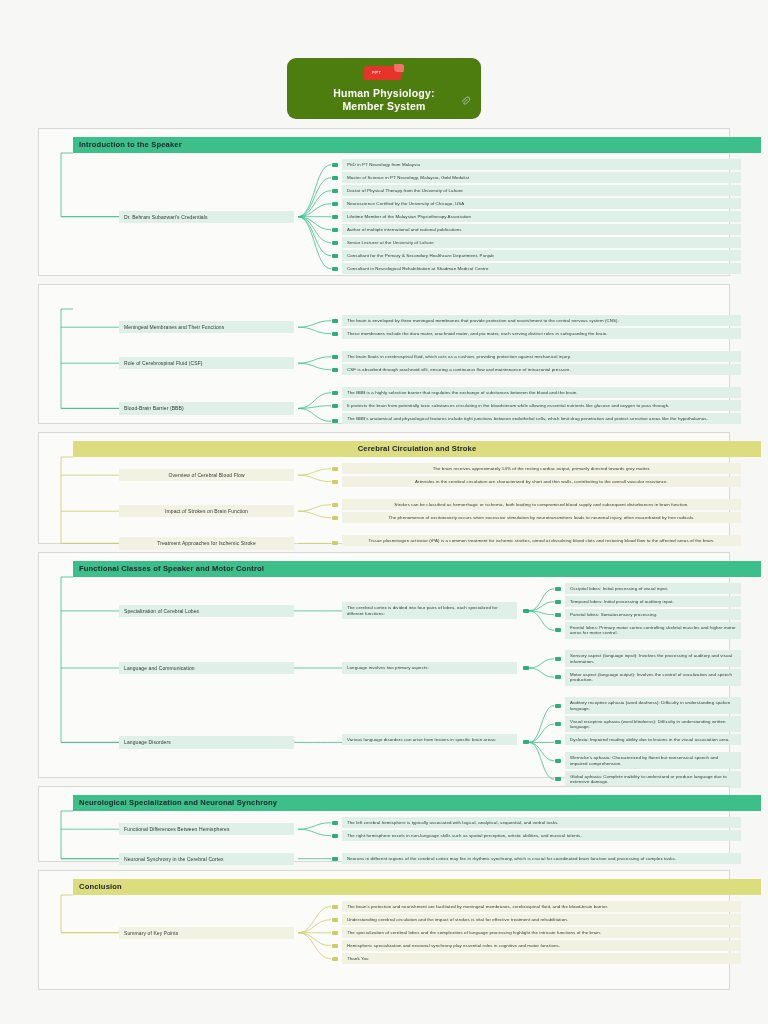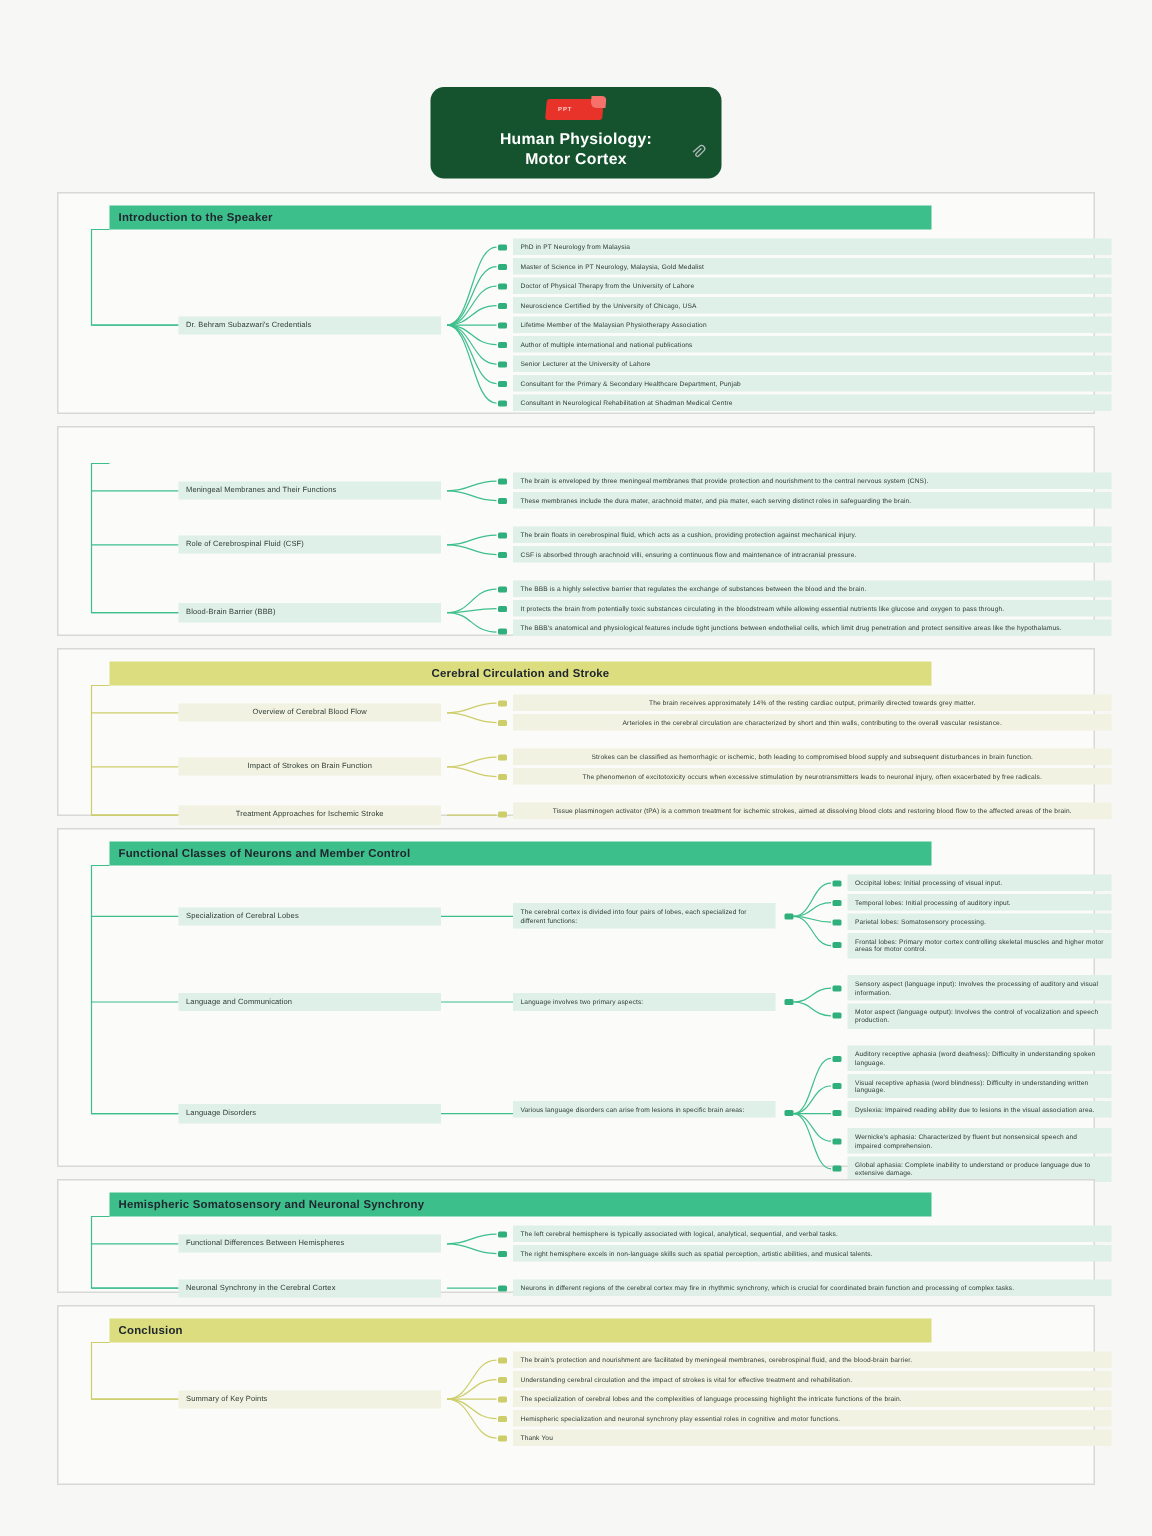"Human Physiology:" .title-card { background: #14532d -> #4d7c0f }
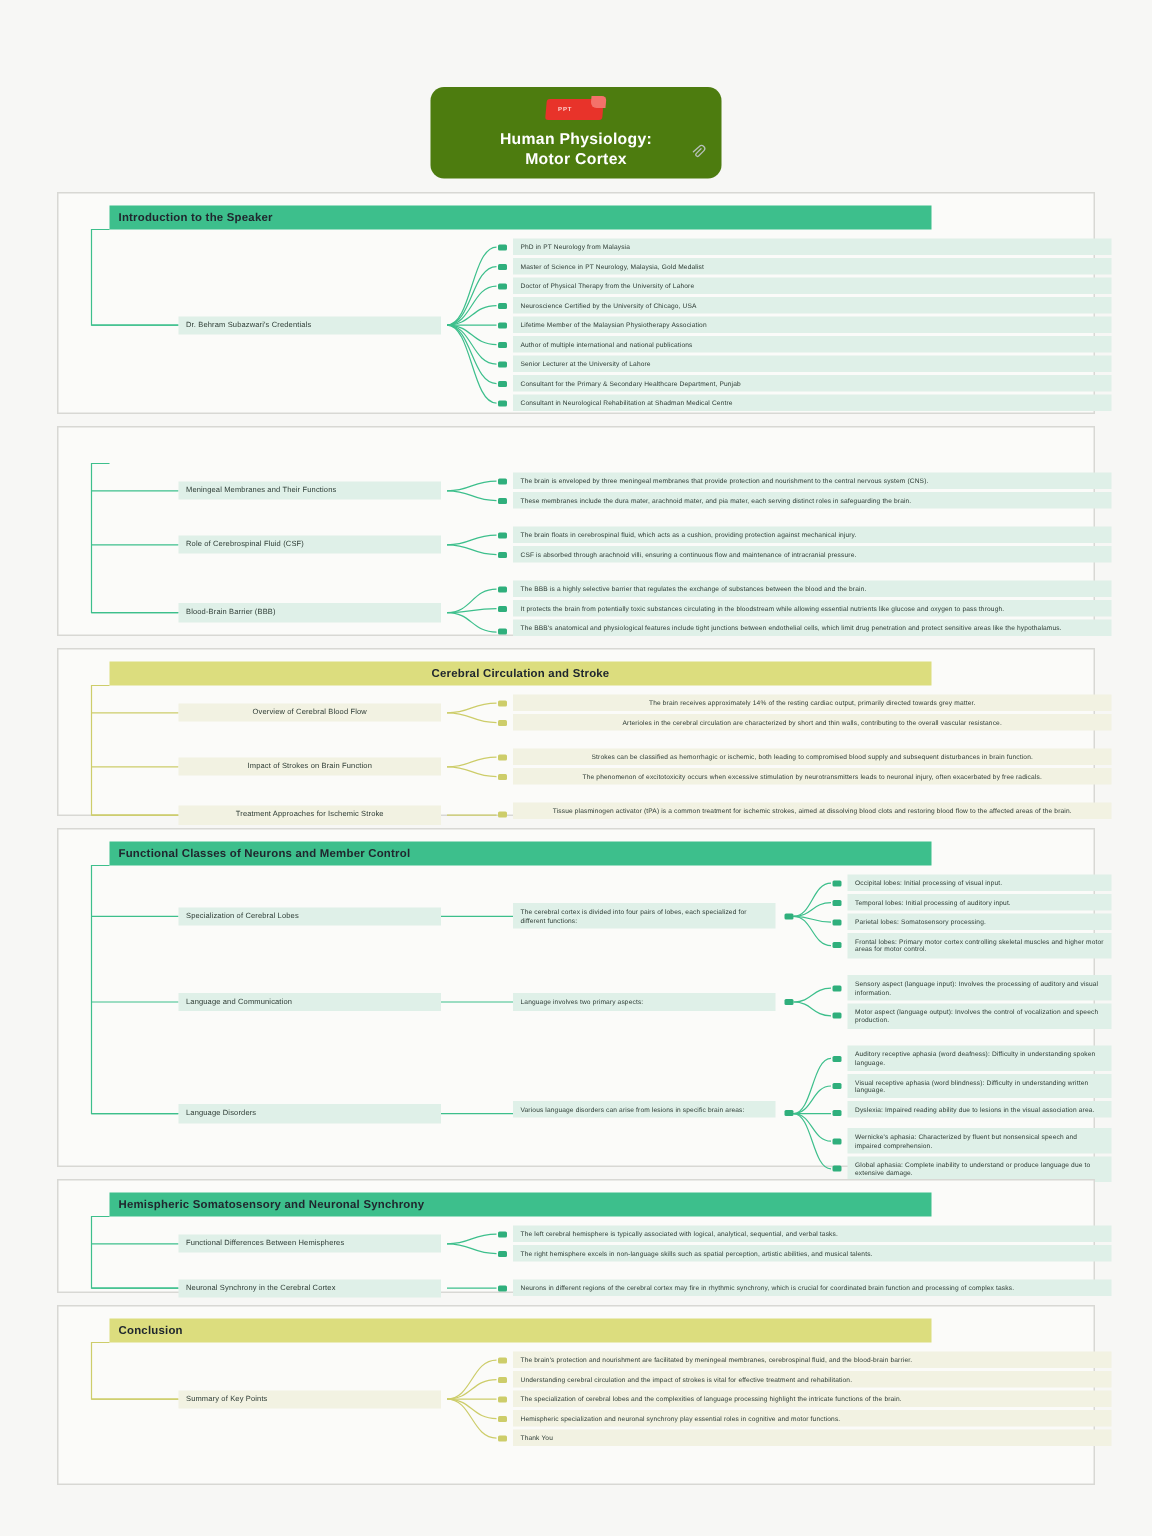"Motor Cortex" span { text: Motor Cortex -> Member System }
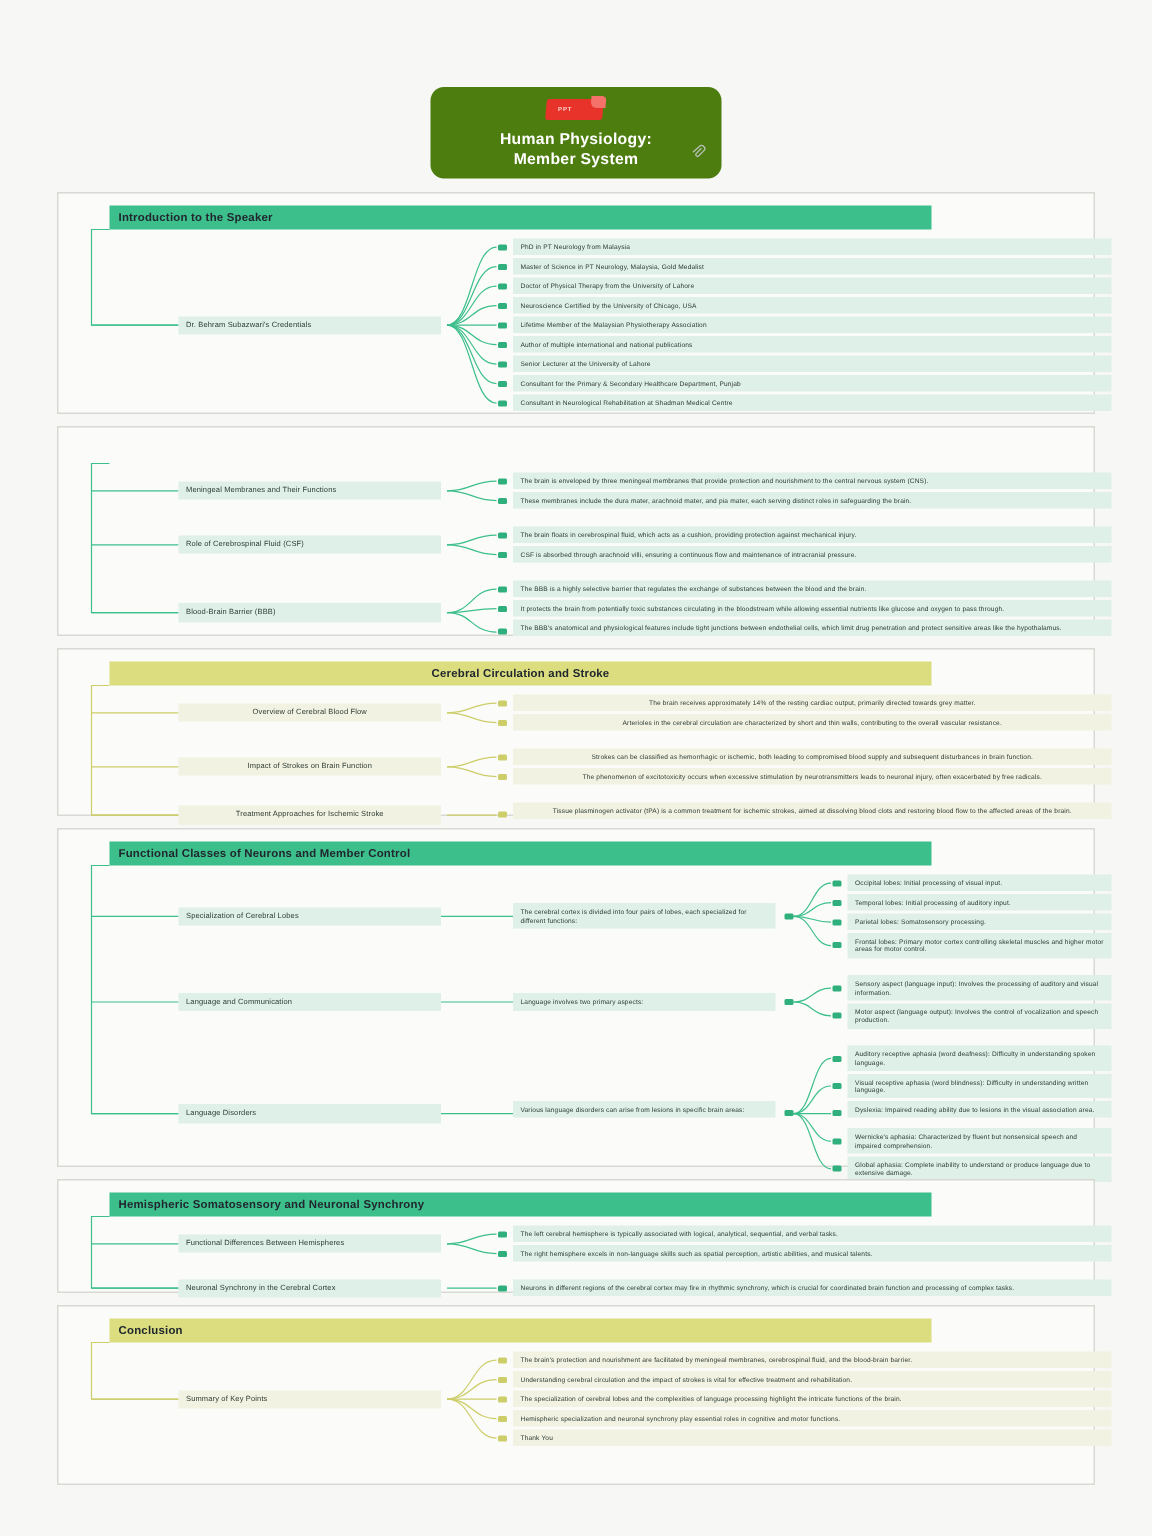"Introduction to the Speaker" .sec-title { width: 548px -> 688px }
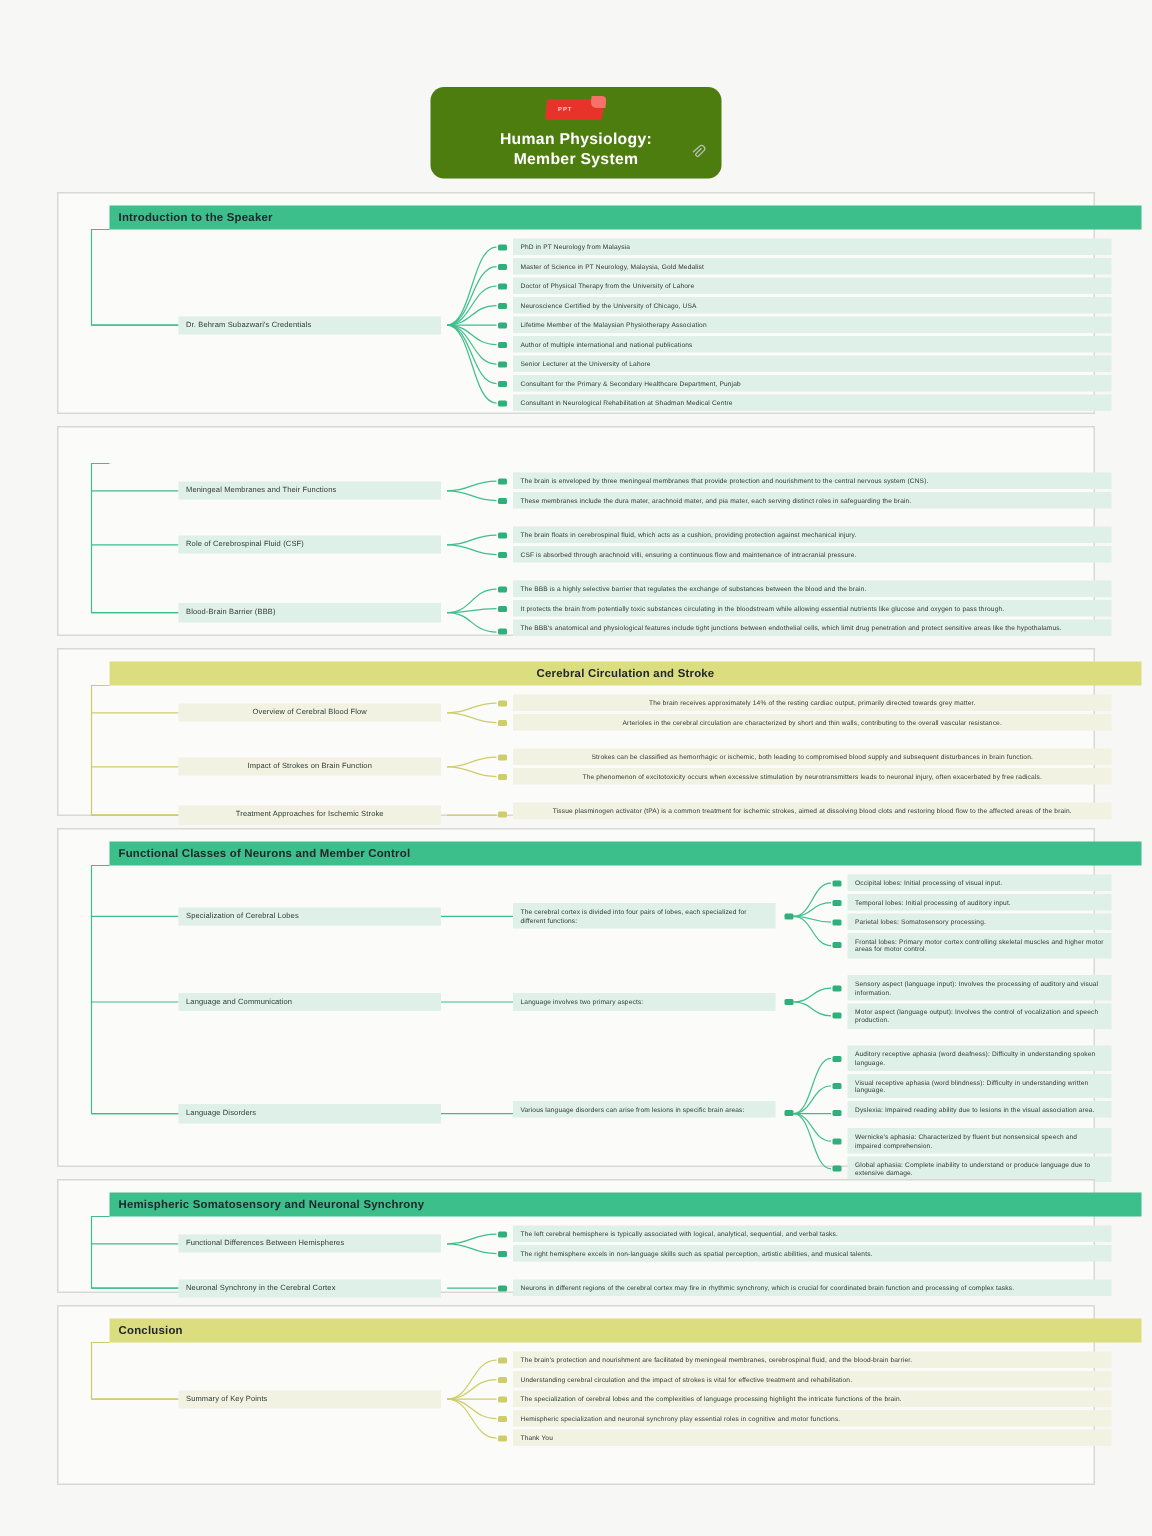"Functional Classes of Neurons and" div.sec-title { text: Neurons and Member -> Speaker and Motor }
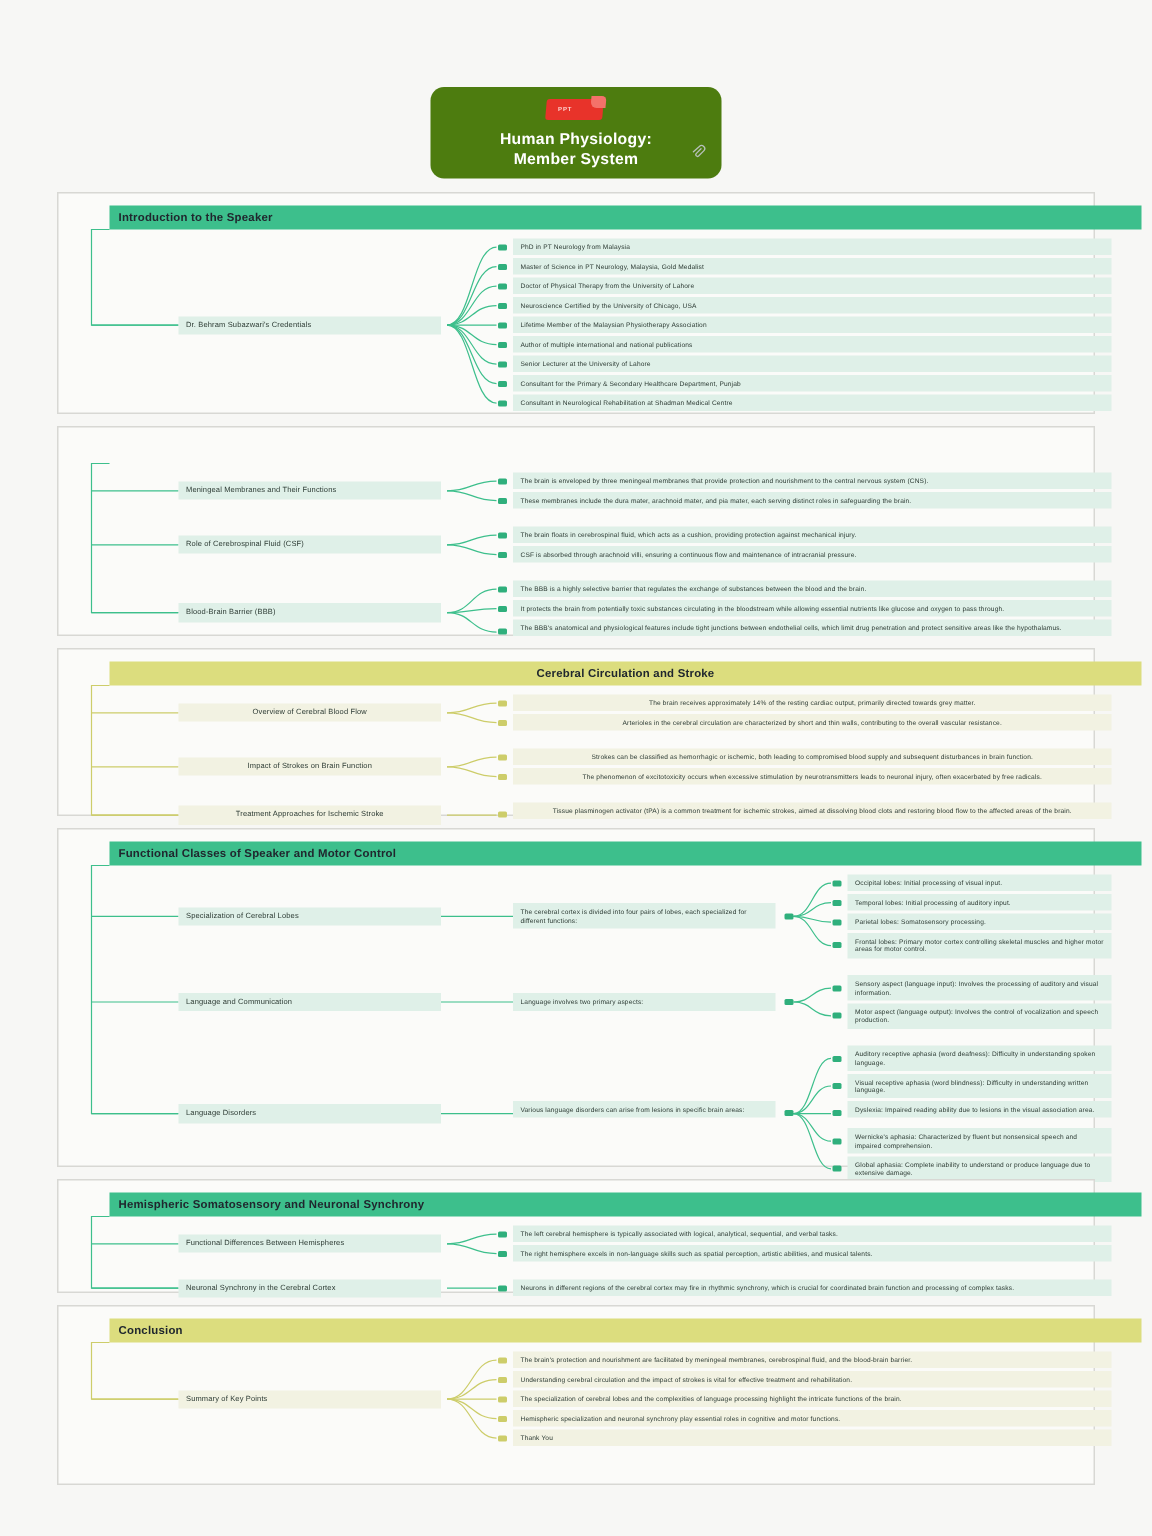"Hemispheric Somatosensory and Neuronal" div.sec-title { text: Hemispheric Somatosensory -> Neurological Specialization }
